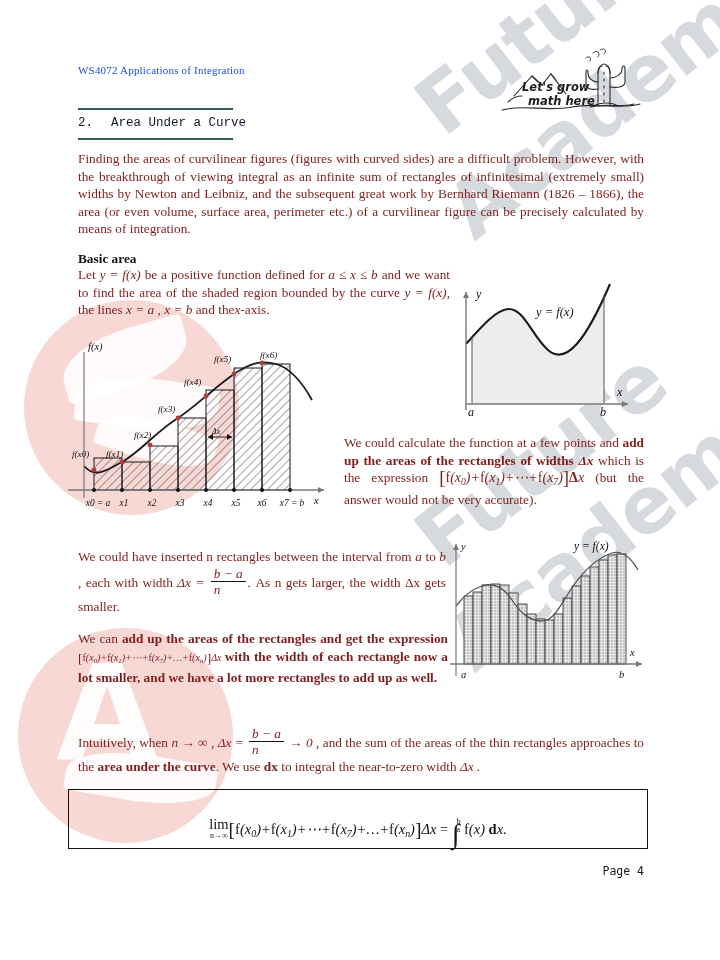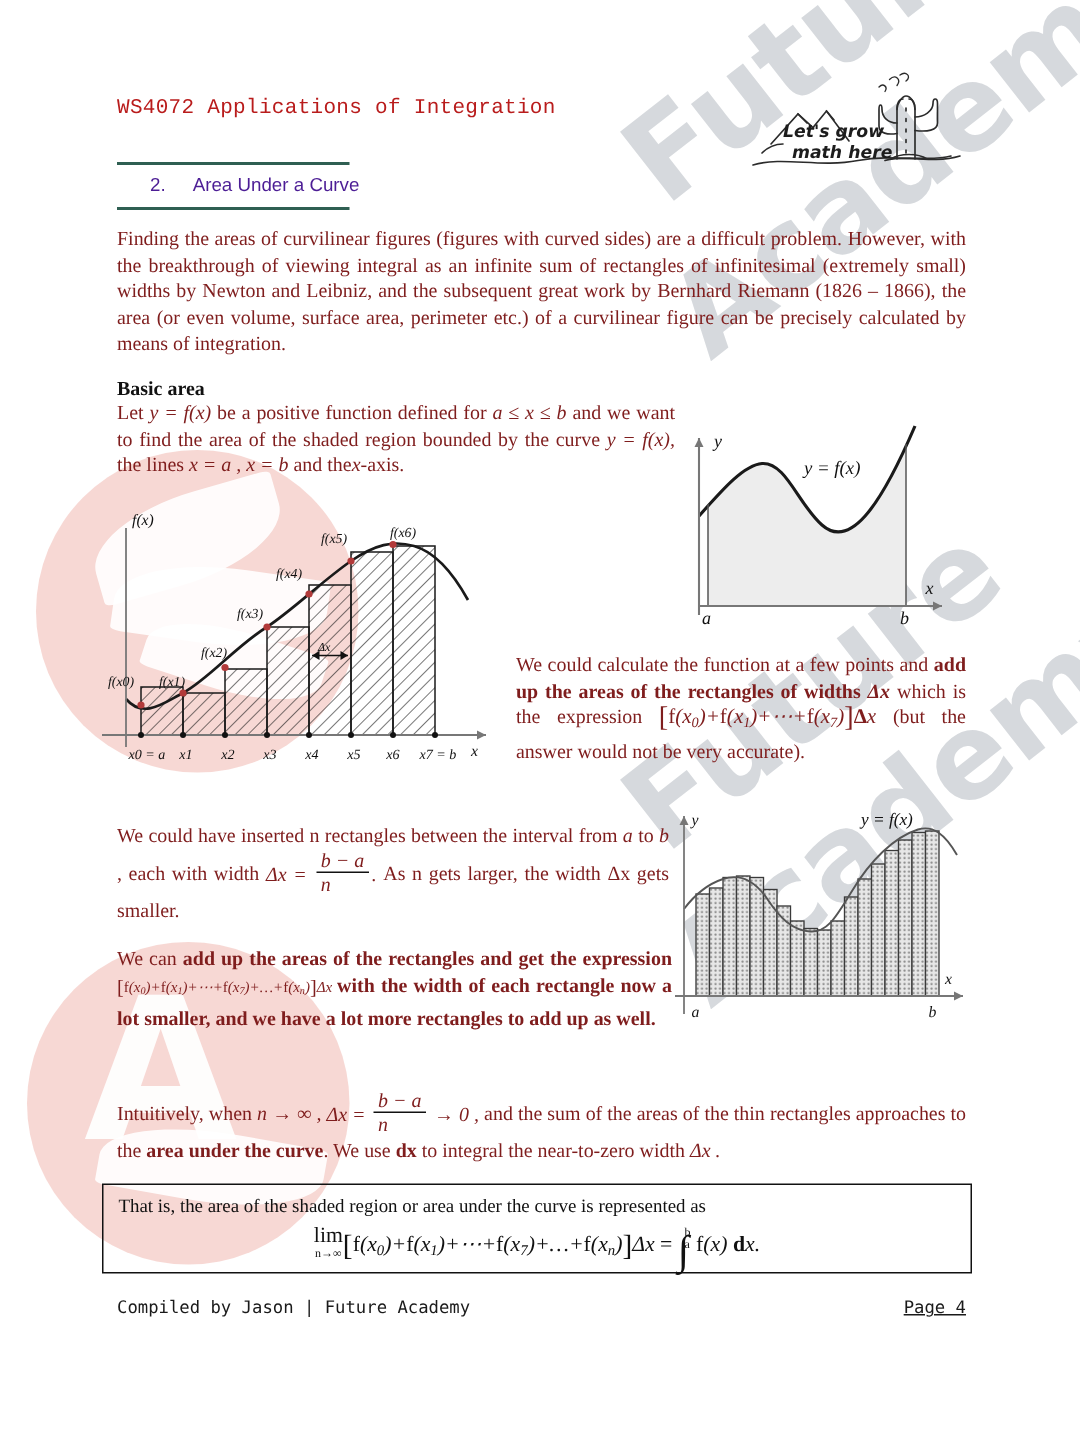"WS4072 Applications of Integration" .doc-head { color: #b91c1c -> #1d4ed8; font-family: Liberation Mono, monospace -> Liberation Serif, serif; font-size: 14px -> 11px }
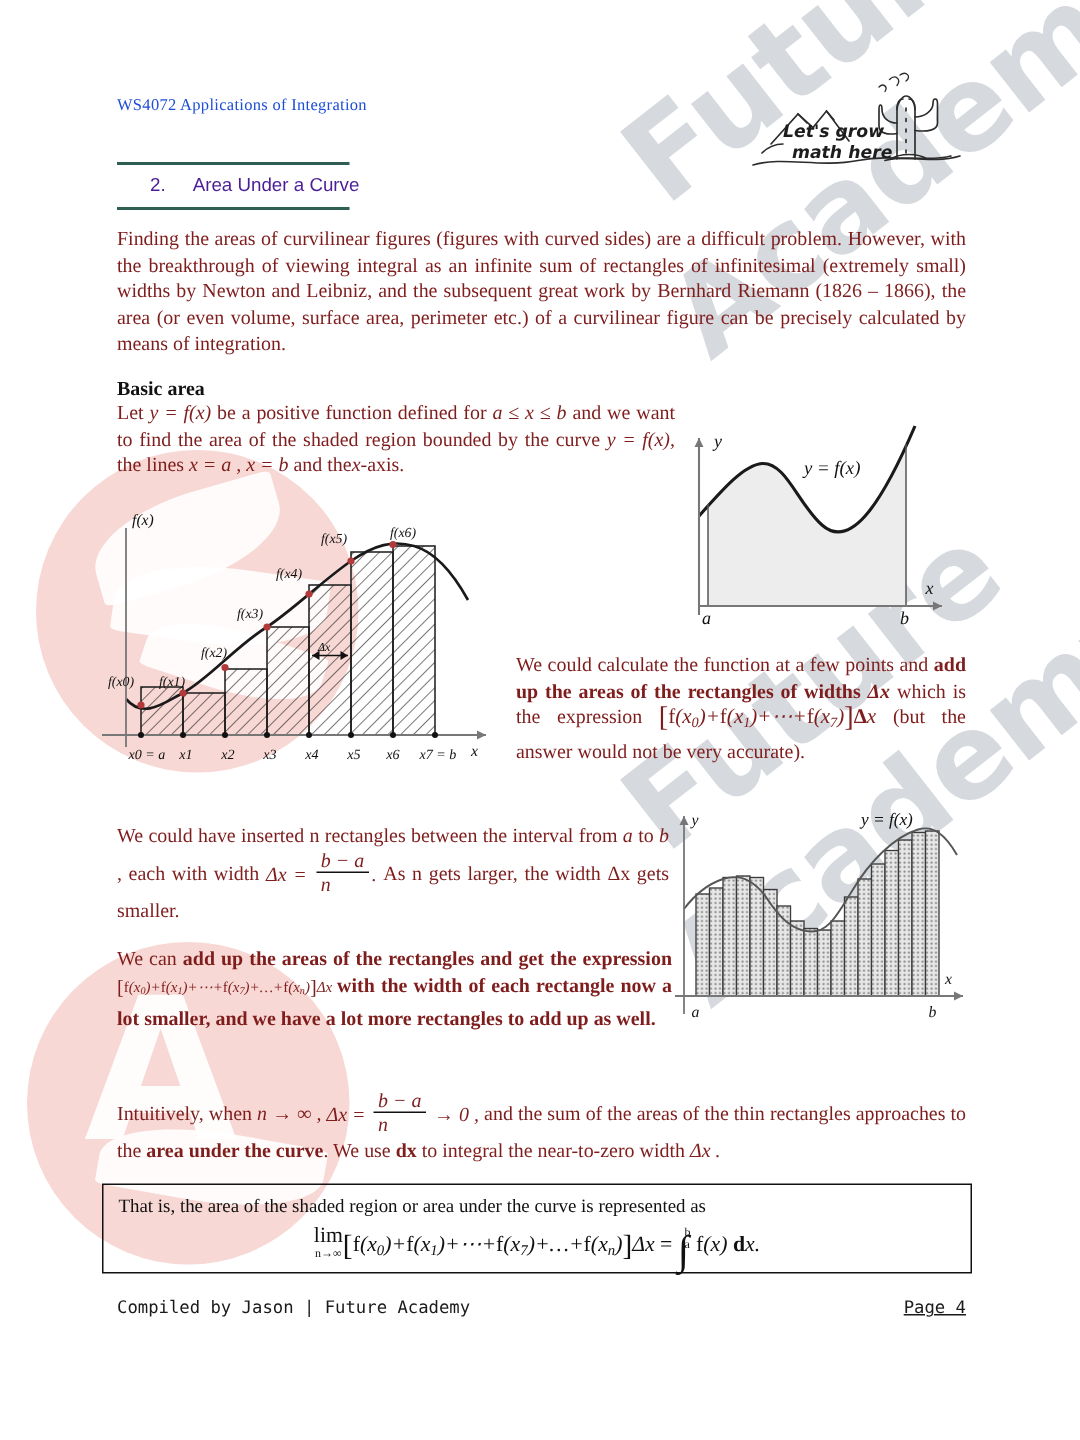"2. Area Under a Curve" .sec-title { color: #4c1d95 -> #0f172a; font-family: Liberation Sans, sans-serif -> Liberation Mono, monospace; margin-left: 22px -> none }
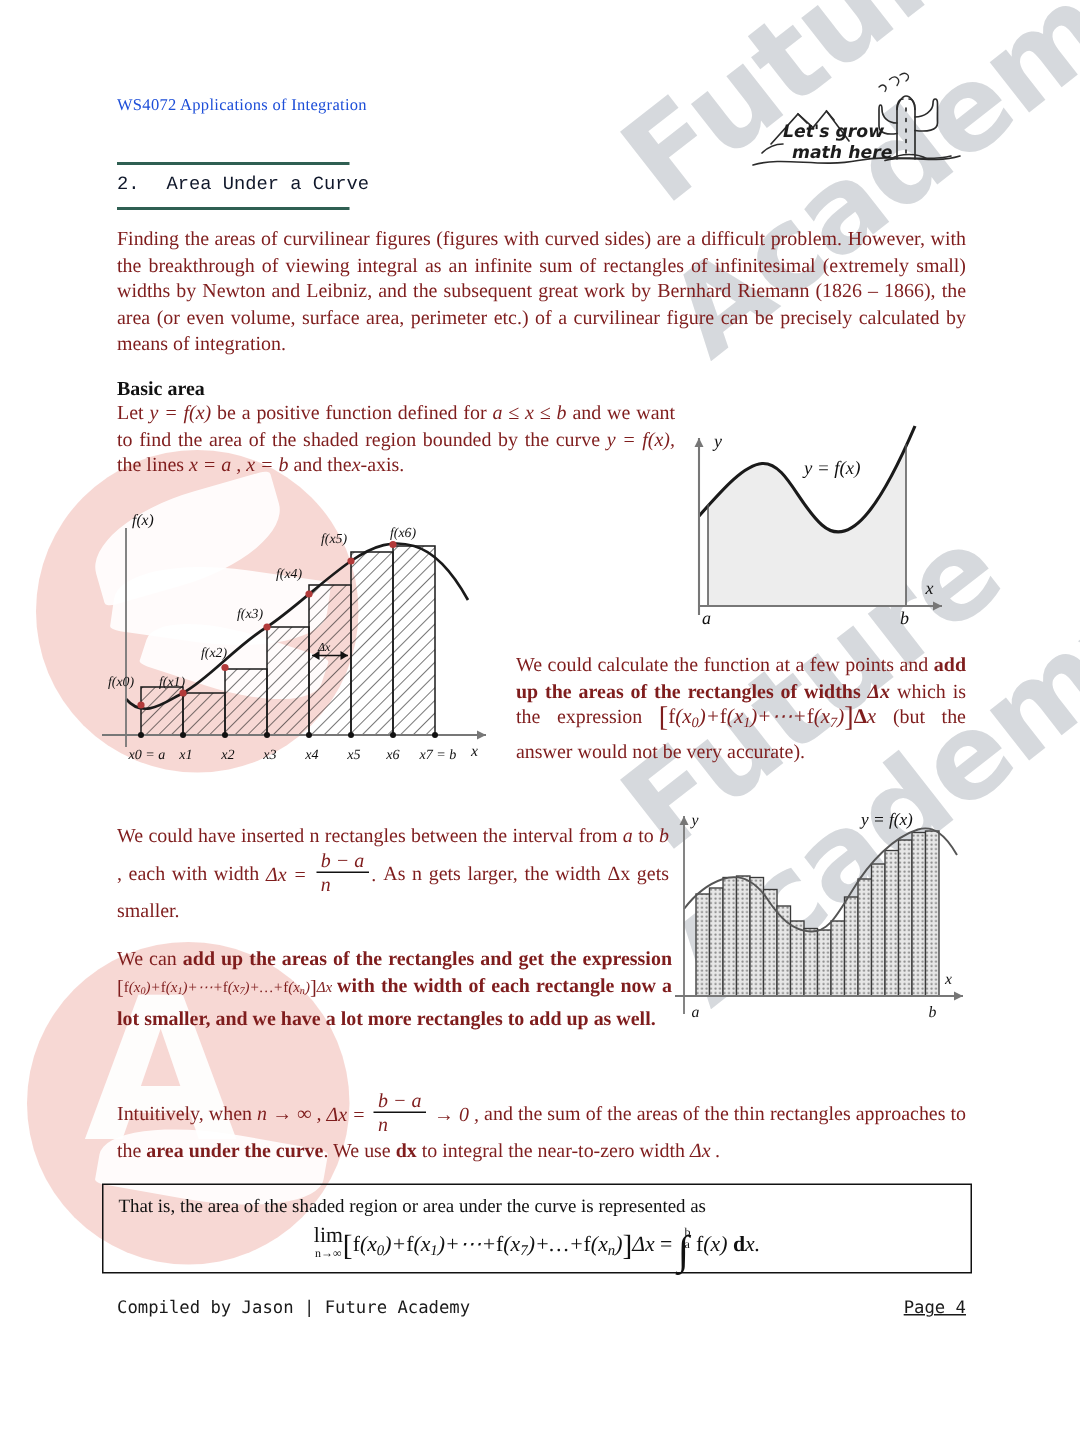"That is, the area of" div.lead { html: <div>That is, the area of the shaded region or area under the curve is represented as</div> -> none }
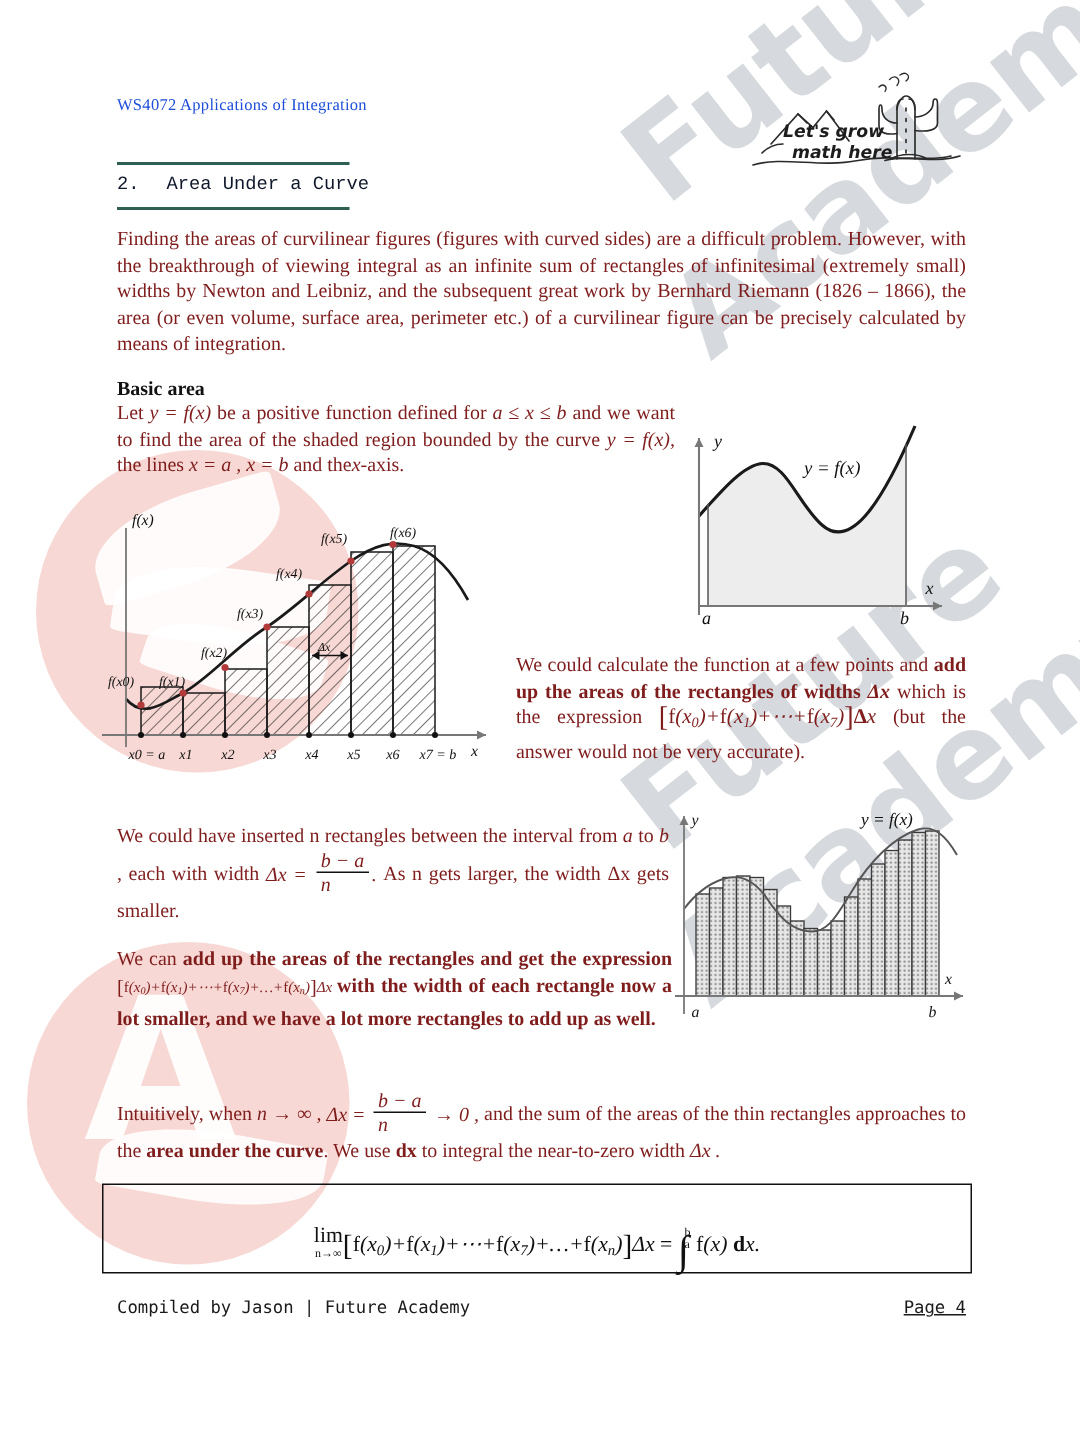"Compiled by Jason | Future" span { html: <span>Compiled by Jason | Future Academy</span> -> none }
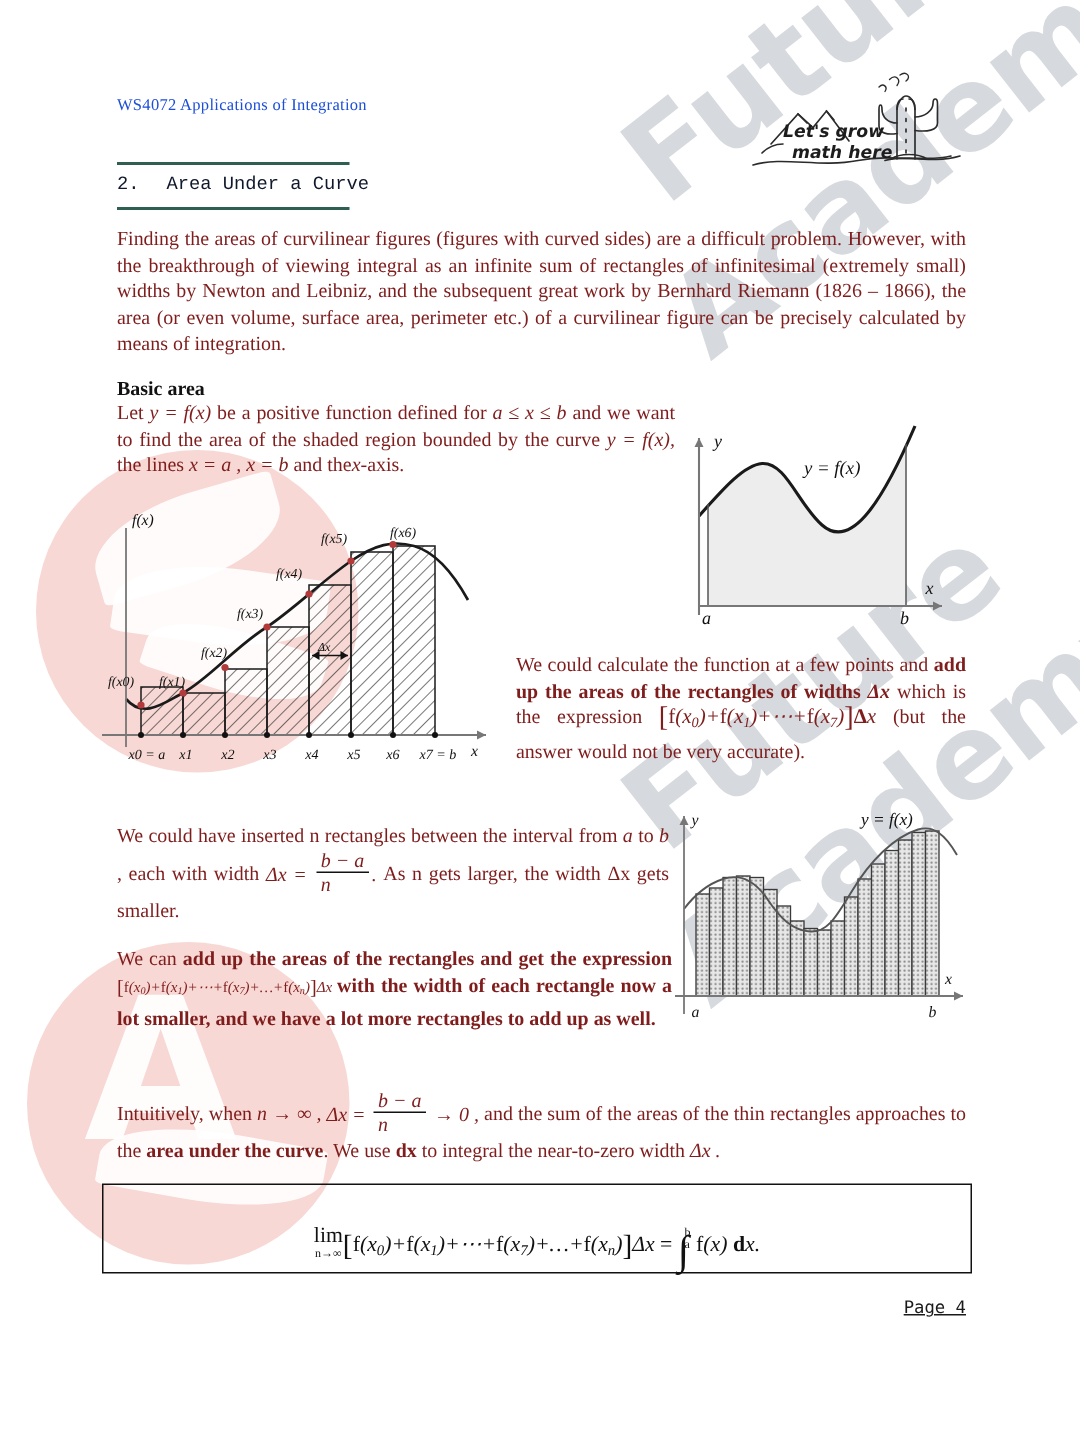"Page 4" .footer .right { text-decoration: underline -> none }
